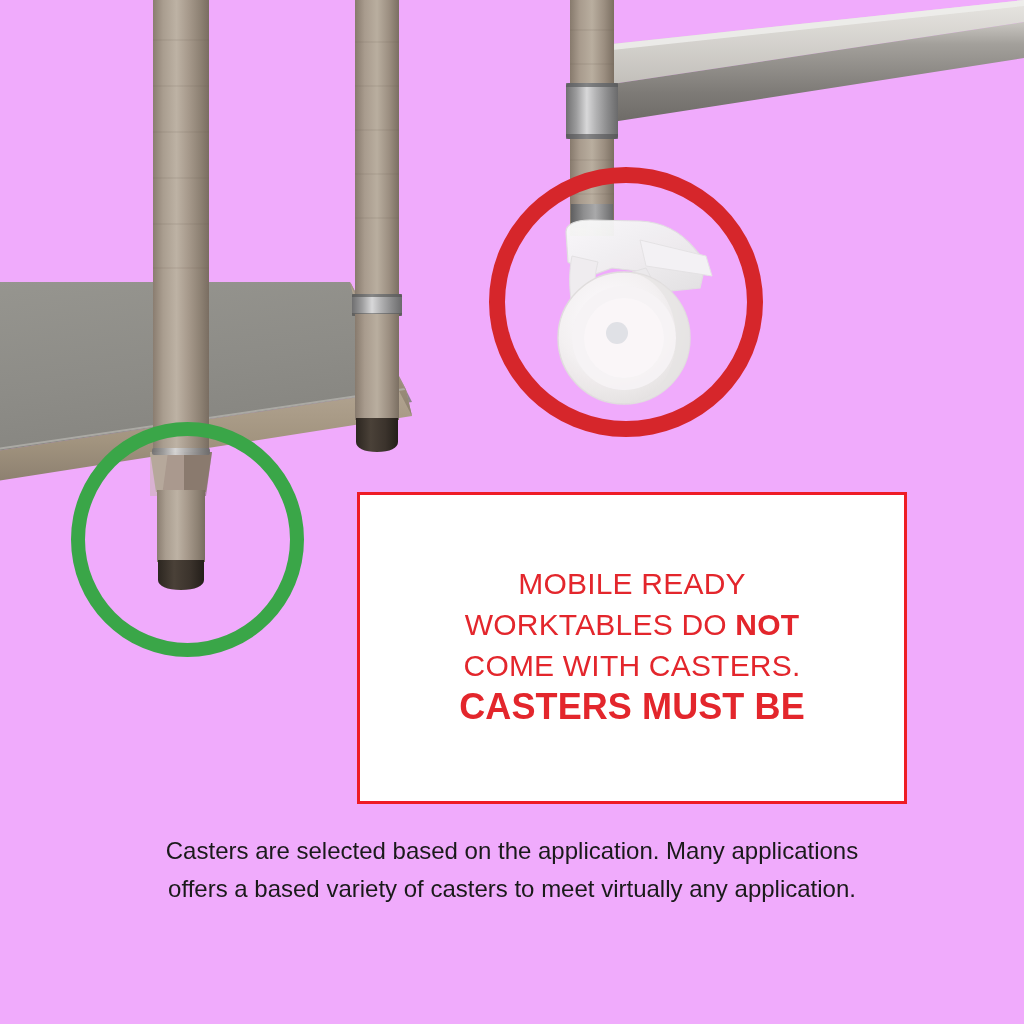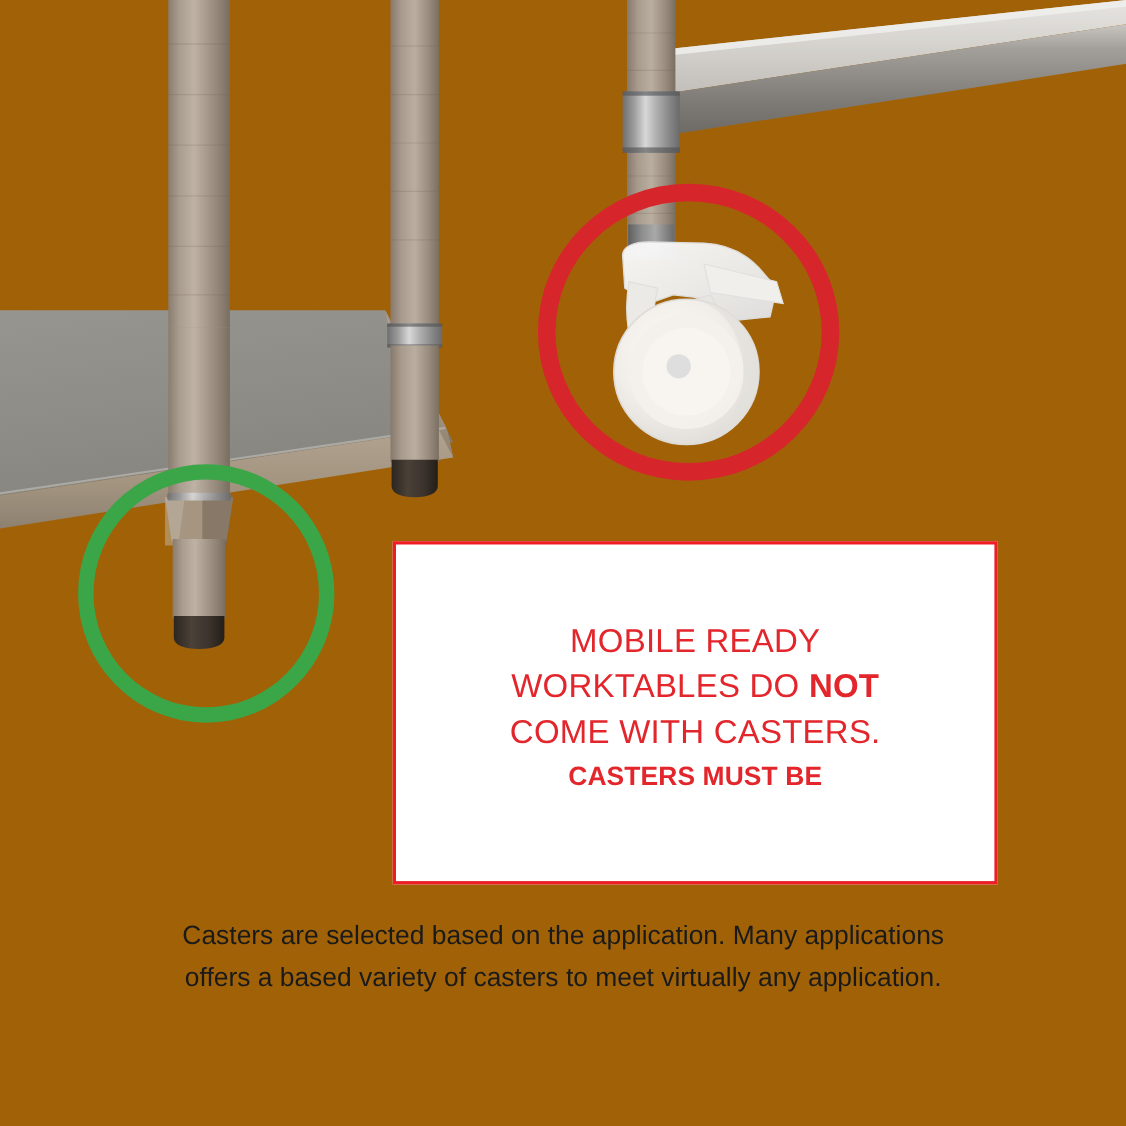"MOBILE READY" #stage { background: #a16207 -> #f0abfc }
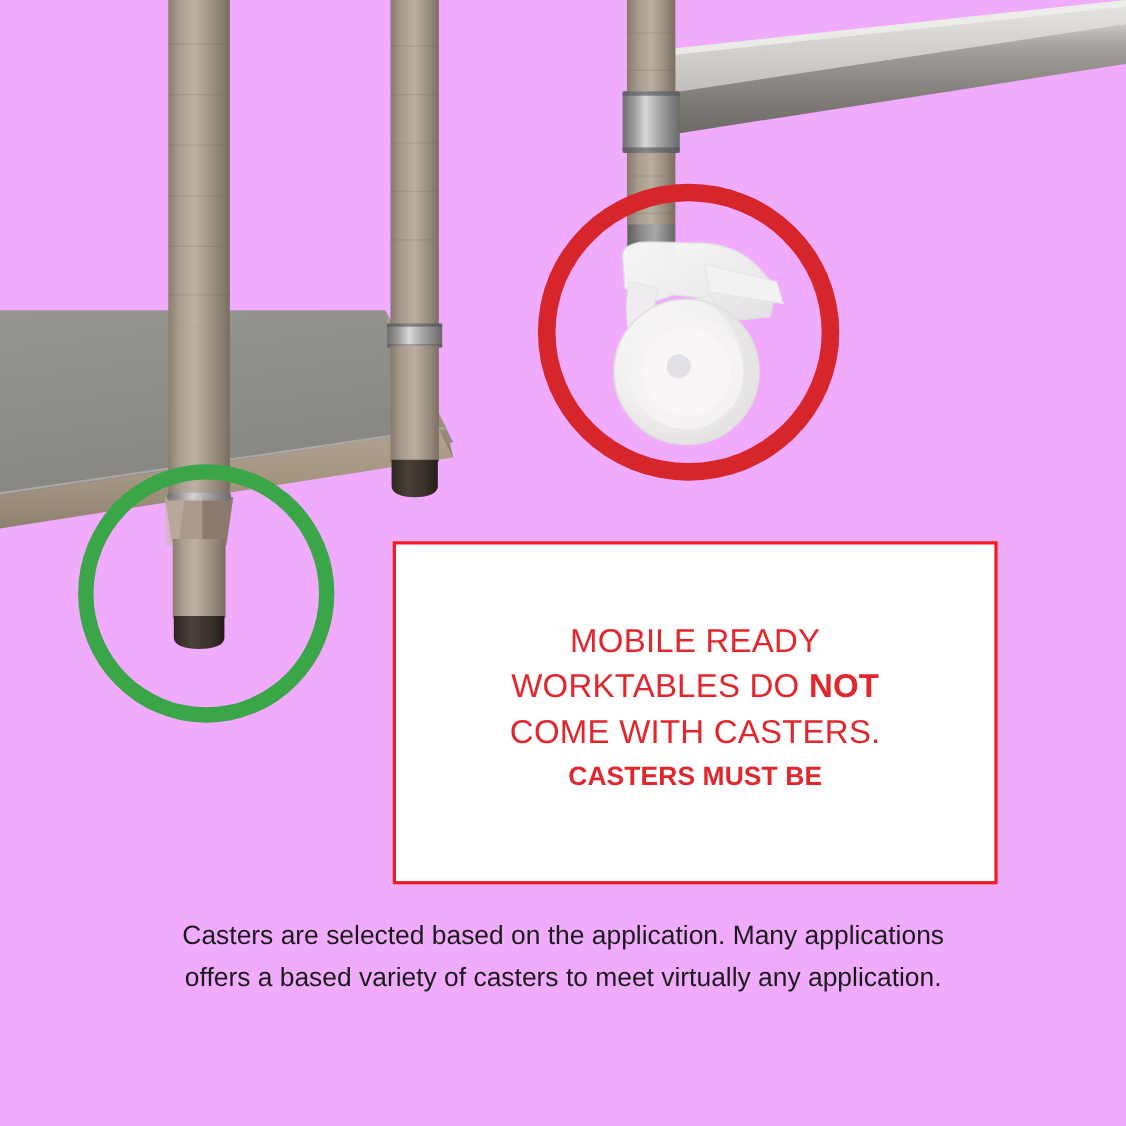"CASTERS MUST BE" .callout-bold { font-size: 24px -> 36px }
